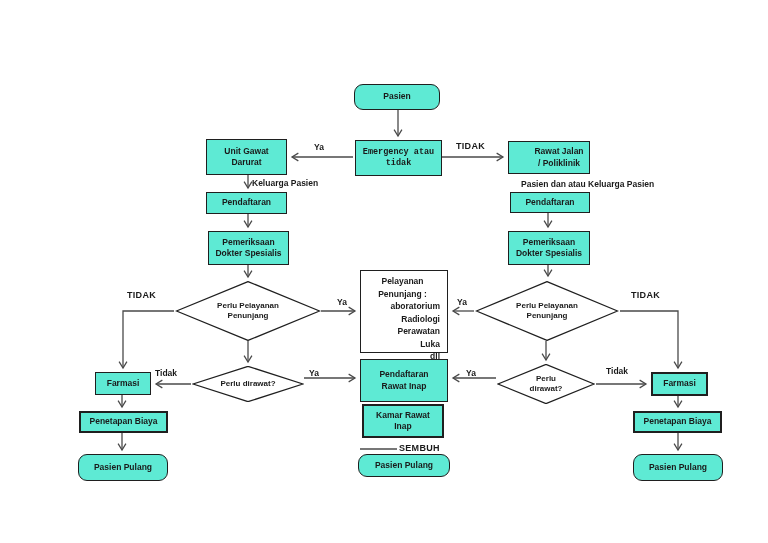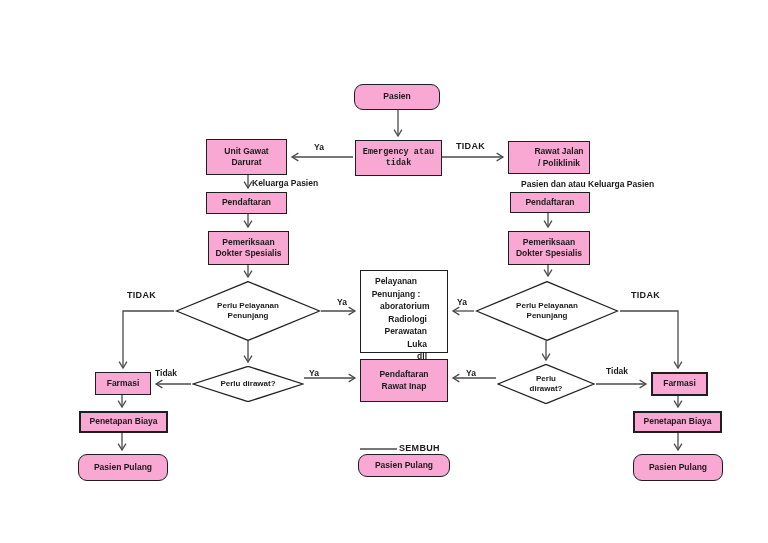"Pasien" .node { background: #f9a8d4 -> #5eead4 }
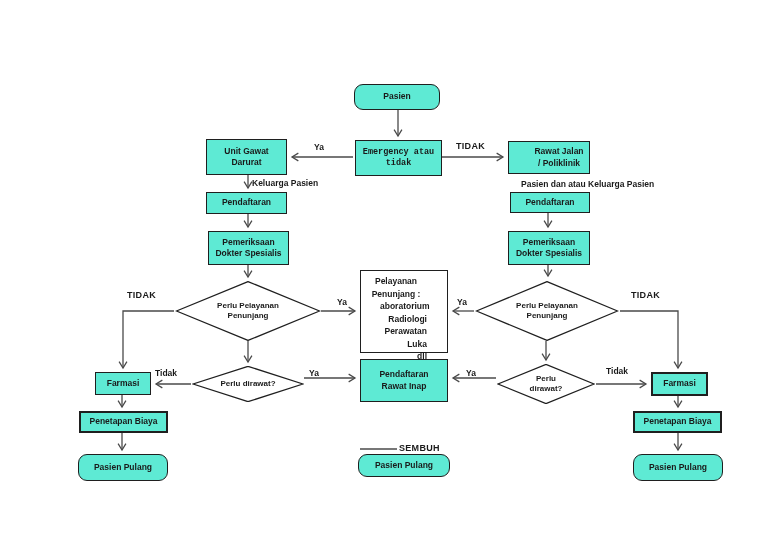"Pelayanan" .penunjang-lines { padding: 4px 20px 0 4px -> 4px 7px 0 4px }
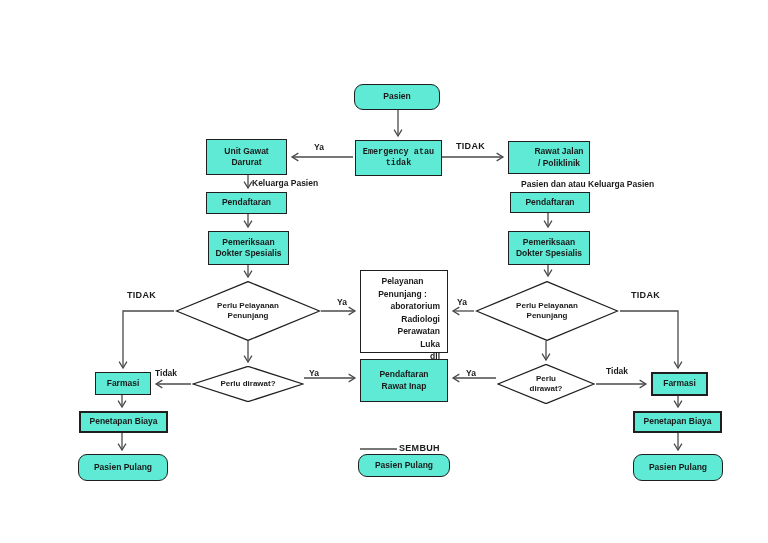"Kamar Rawat Inap" div.node { html: none -> <div> <span>Kamar Rawat Inap</span> </div> }
